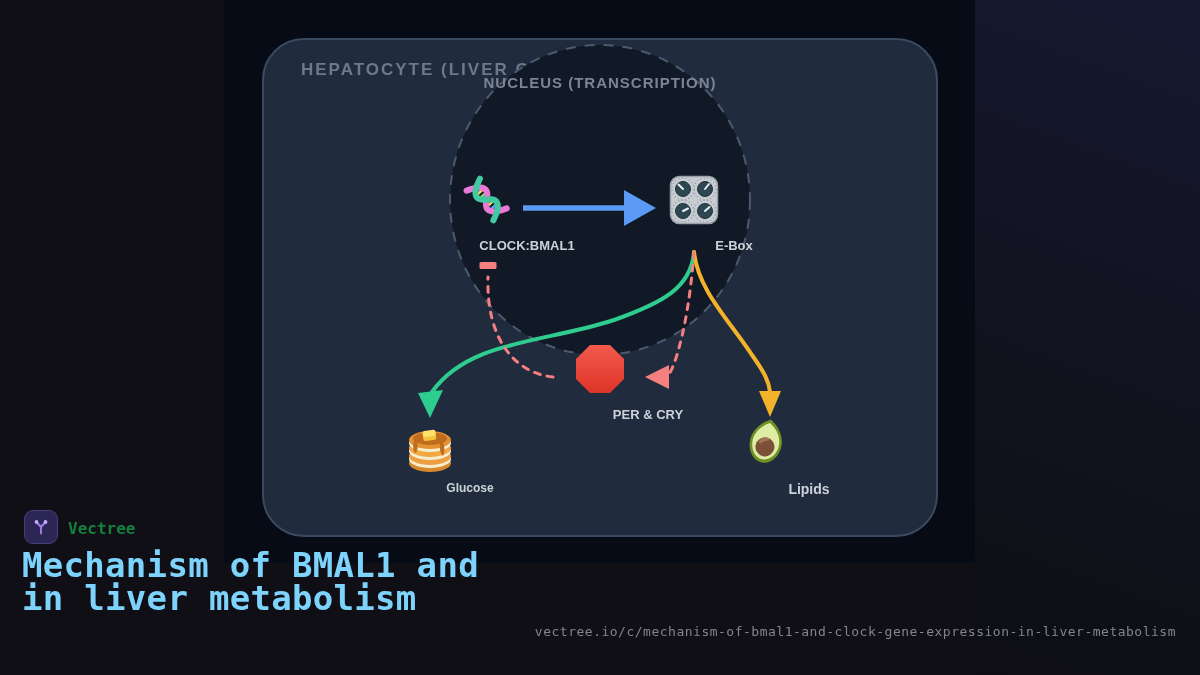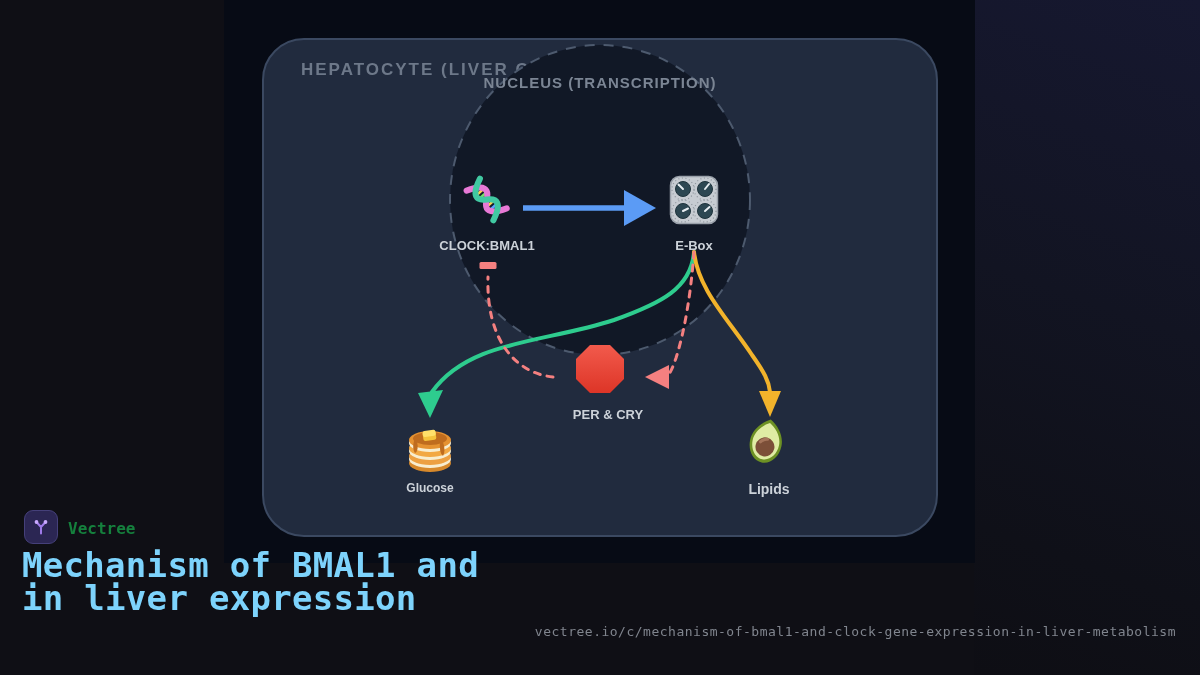"CLOCK:BMAL1" .node-label { margin-left: none -> 40px }
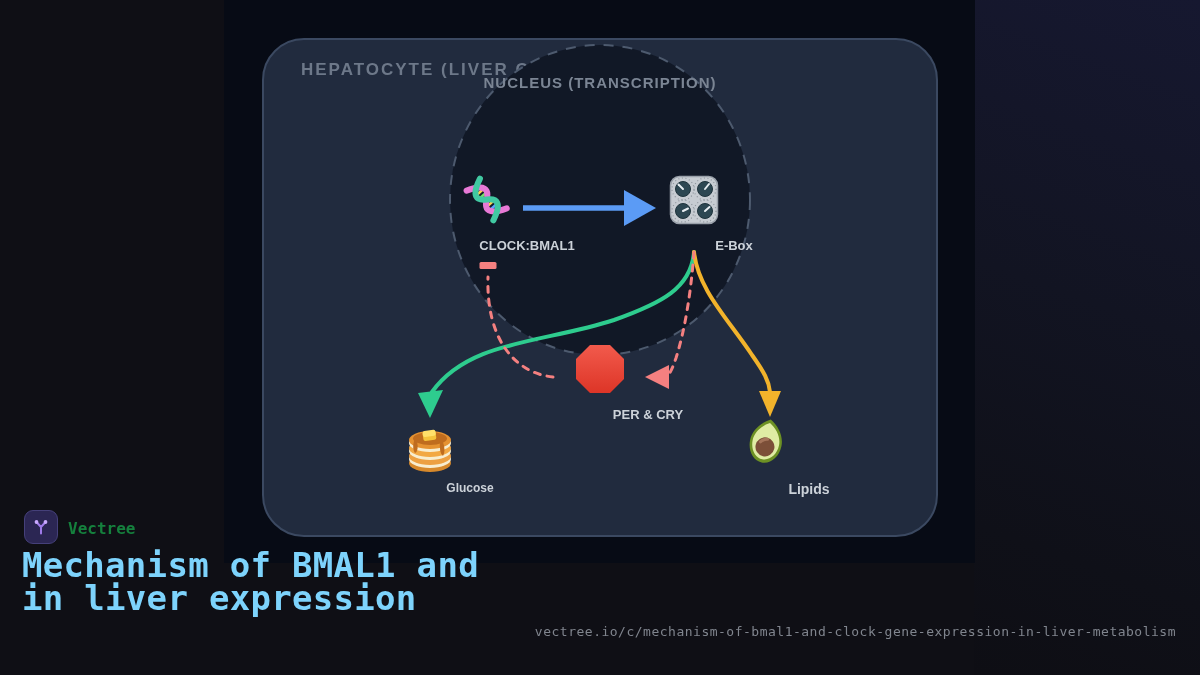"in liver expression" div { text: expression -> metabolism }
